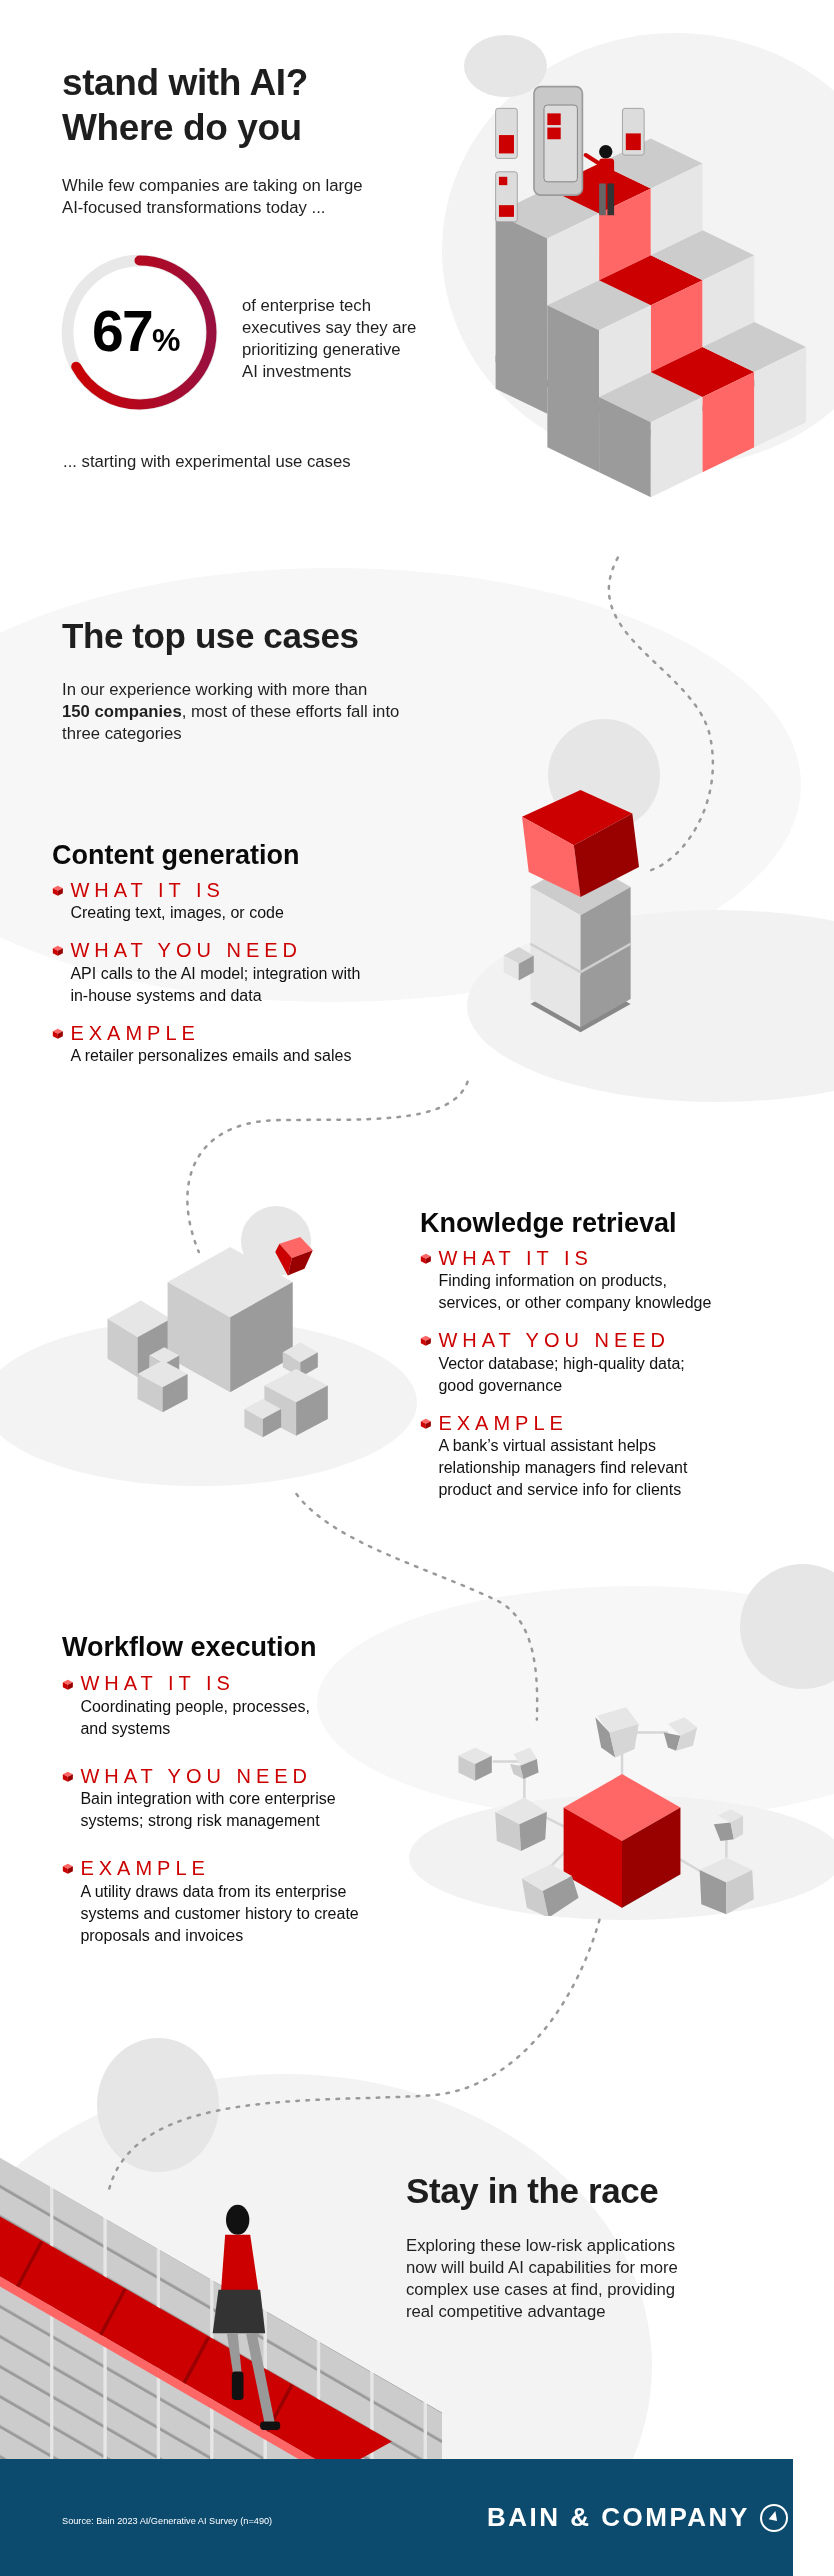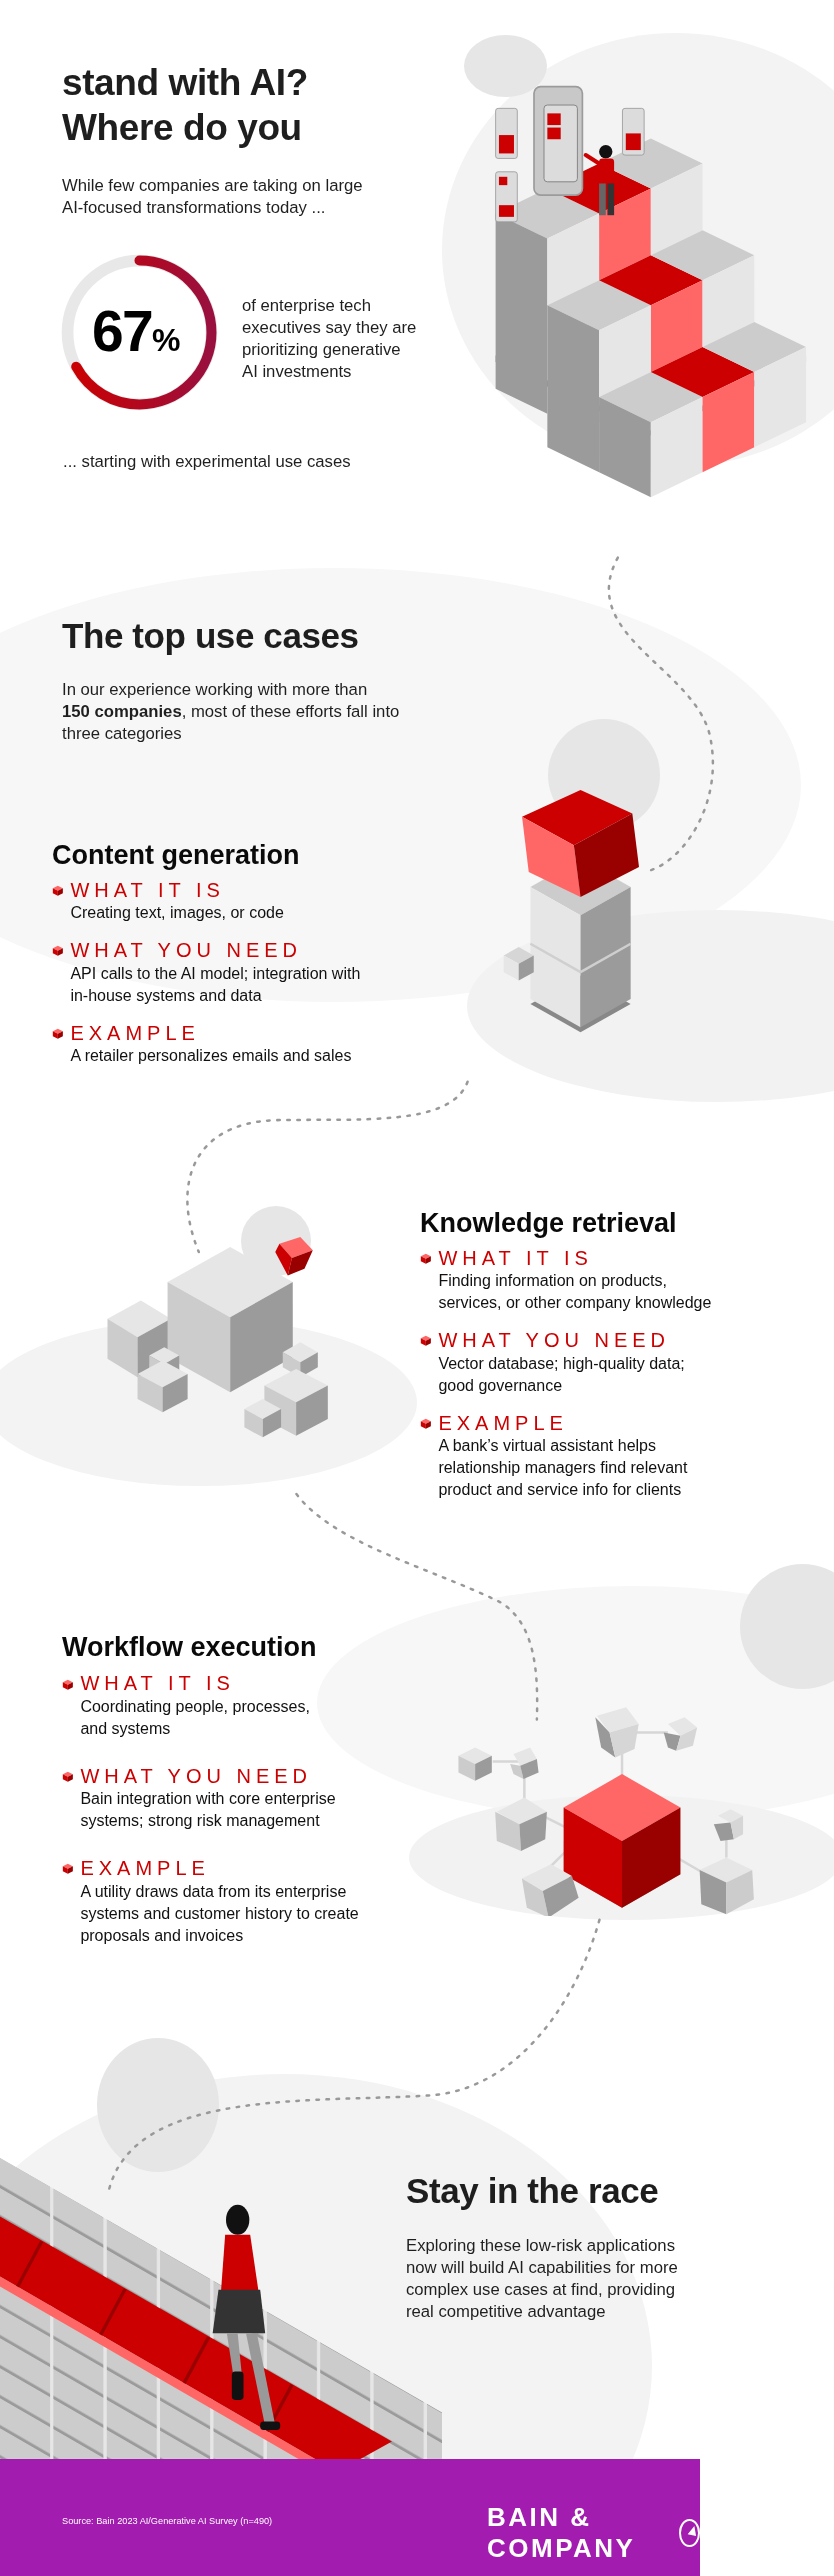"Source: Bain 2023 AI/Generative AI" .footer { background: #a21caf -> #0c4a6e; width: 700px -> 793px }
